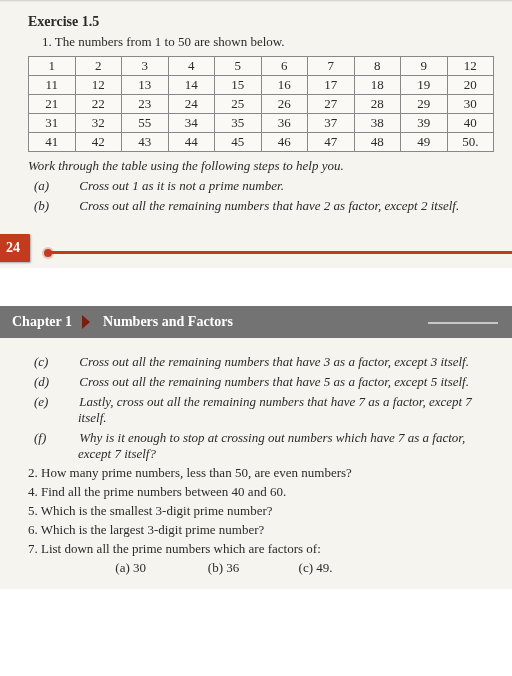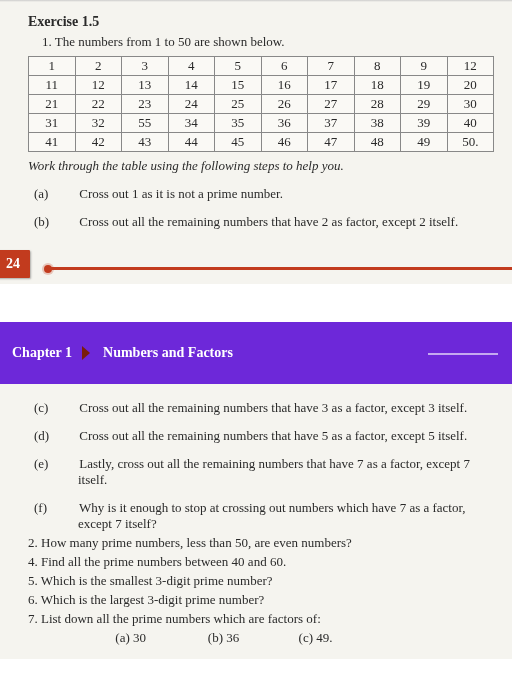"(a) Cross out 1 as" .sub { font-style: none -> italic; margin-top: 12px -> 4px }
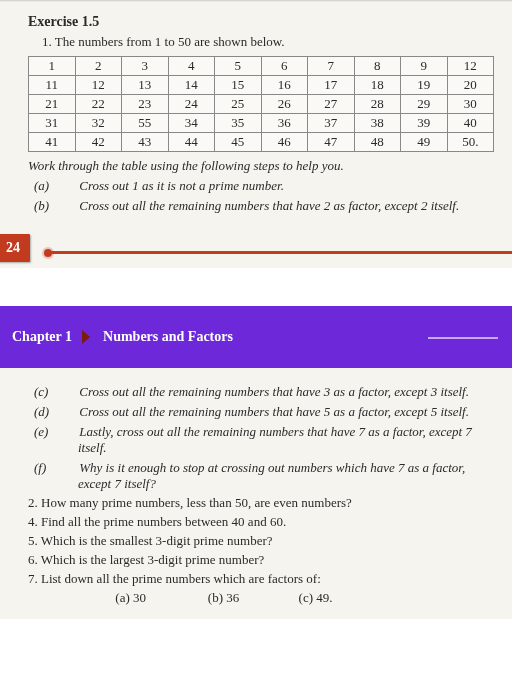"Chapter 1 Numbers and Factors" .chapter-bar { background: #6d28d9 -> #737373; padding: 23px 12px -> 8px 12px }
